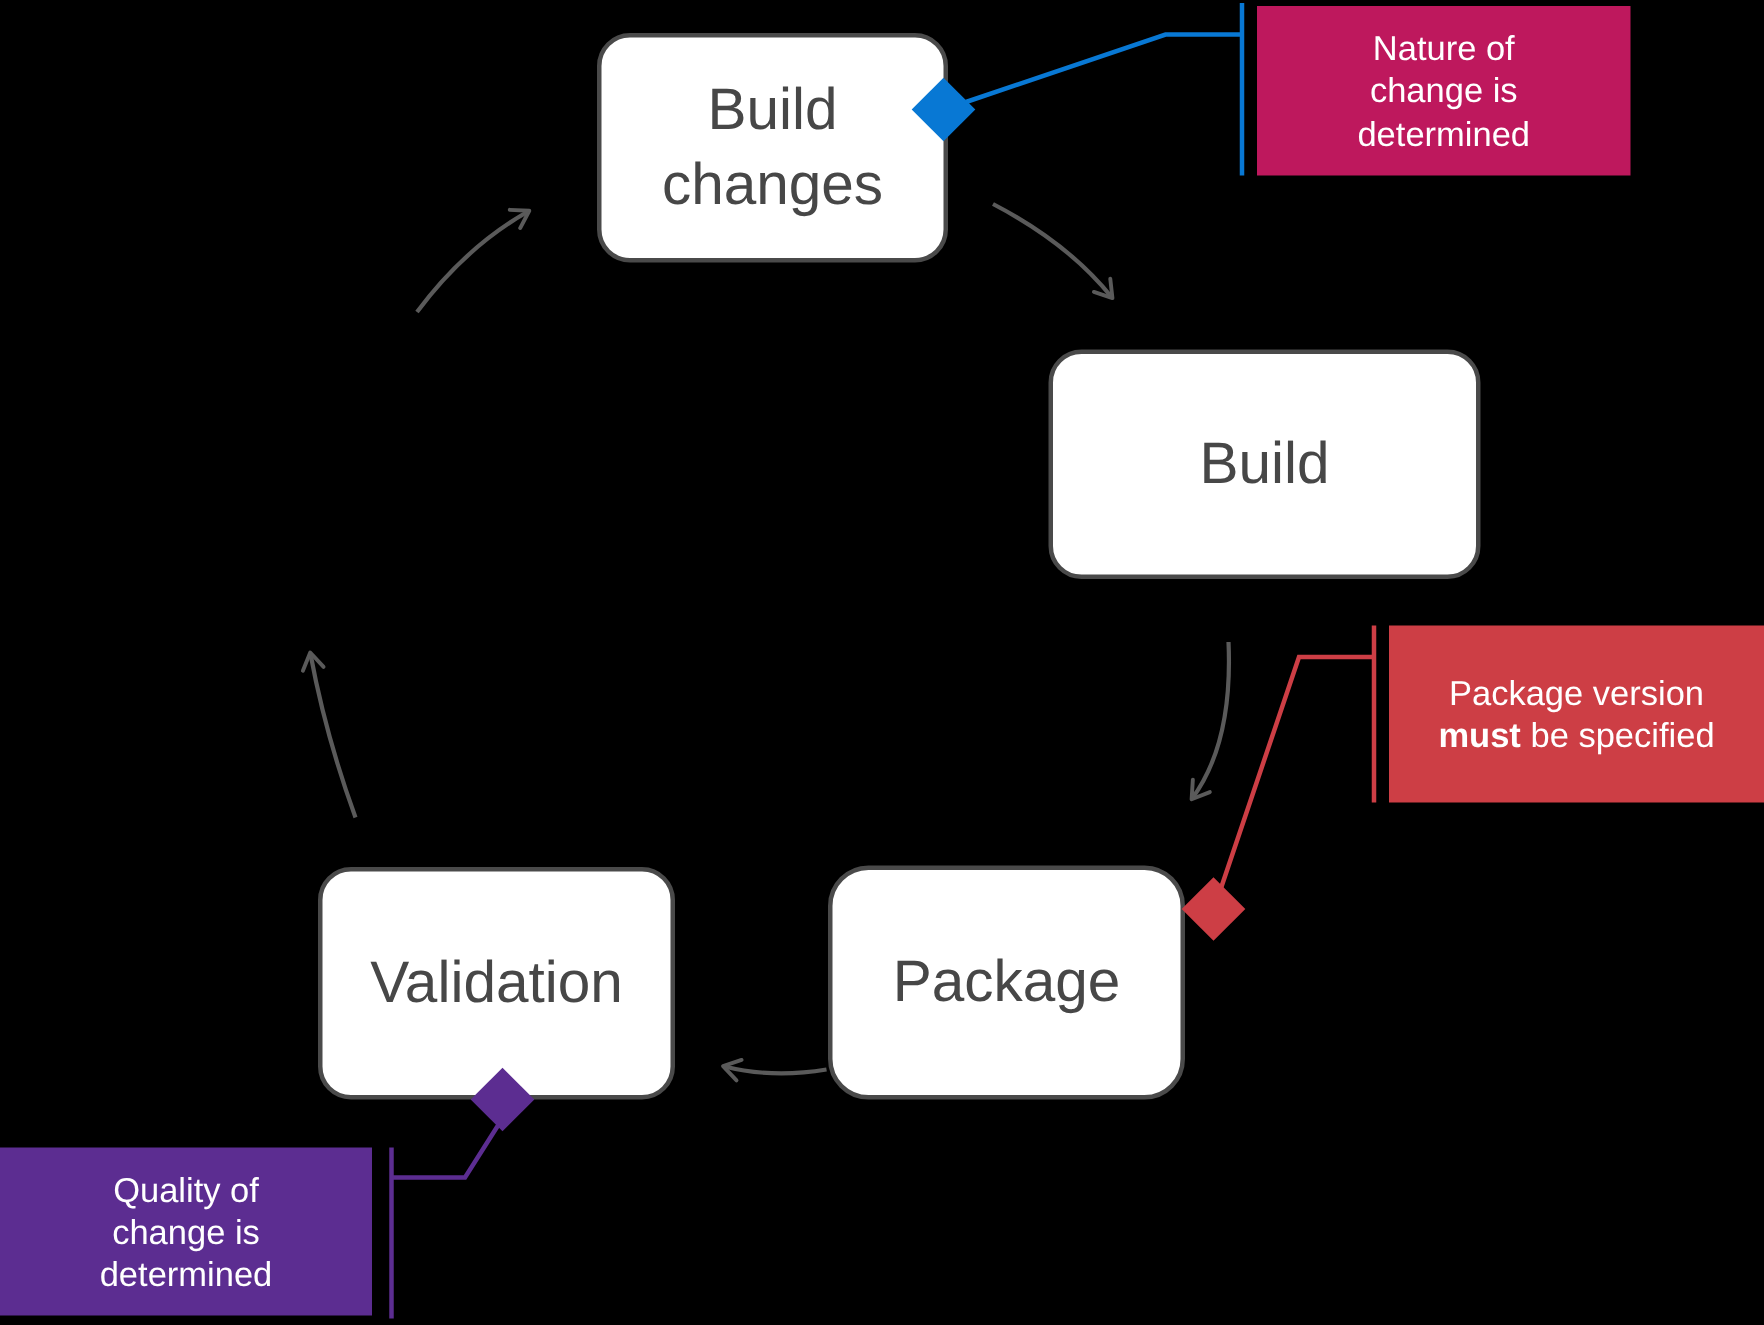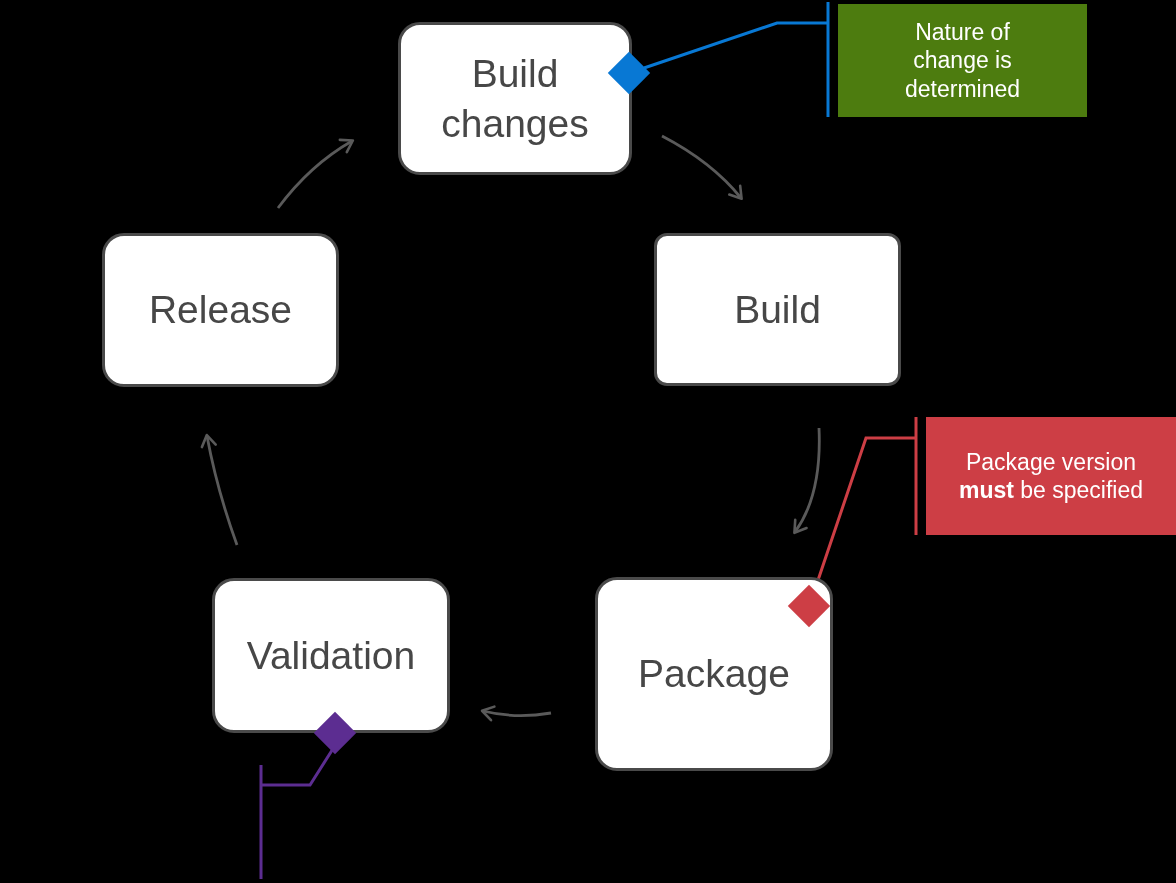"Nature of change is determined" div.callout { background: #4d7c0f -> #be185d }
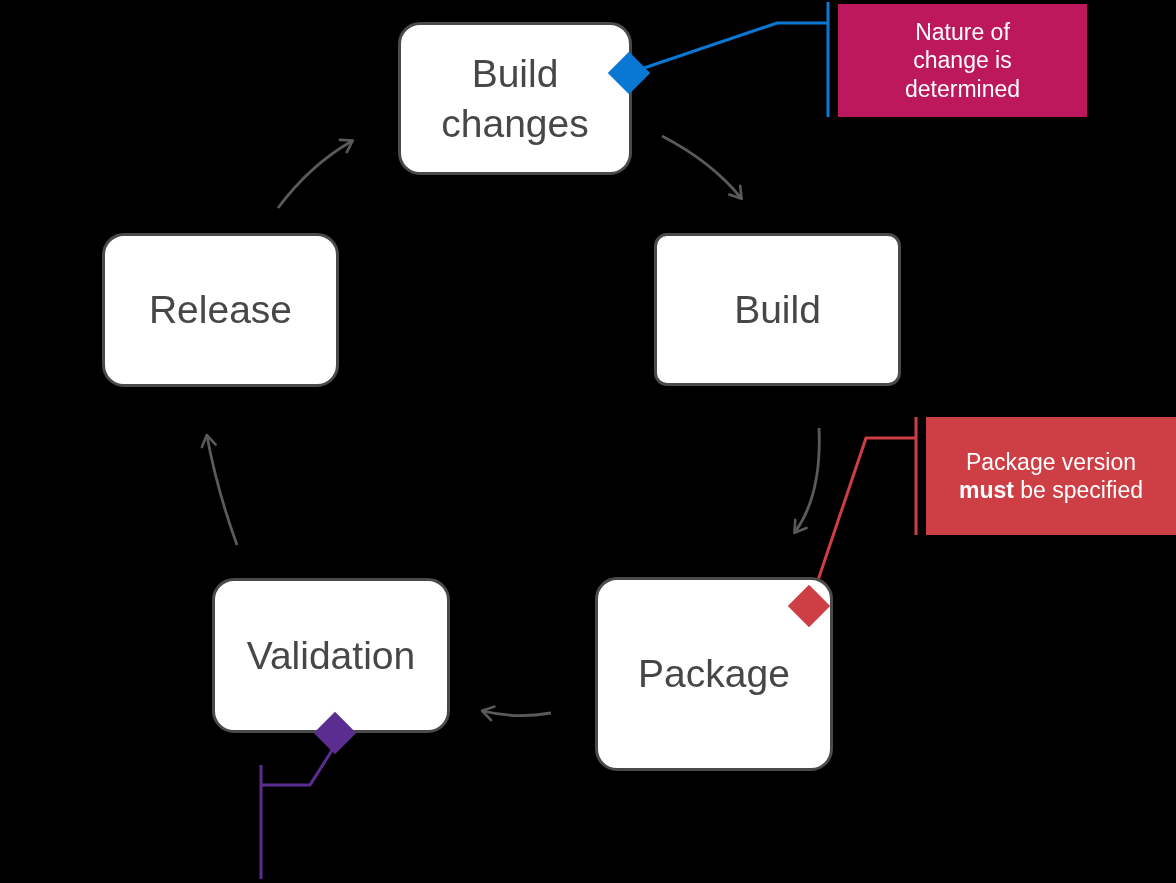"Release" div.node { html: <div> <span>Release</span> </div> -> none }
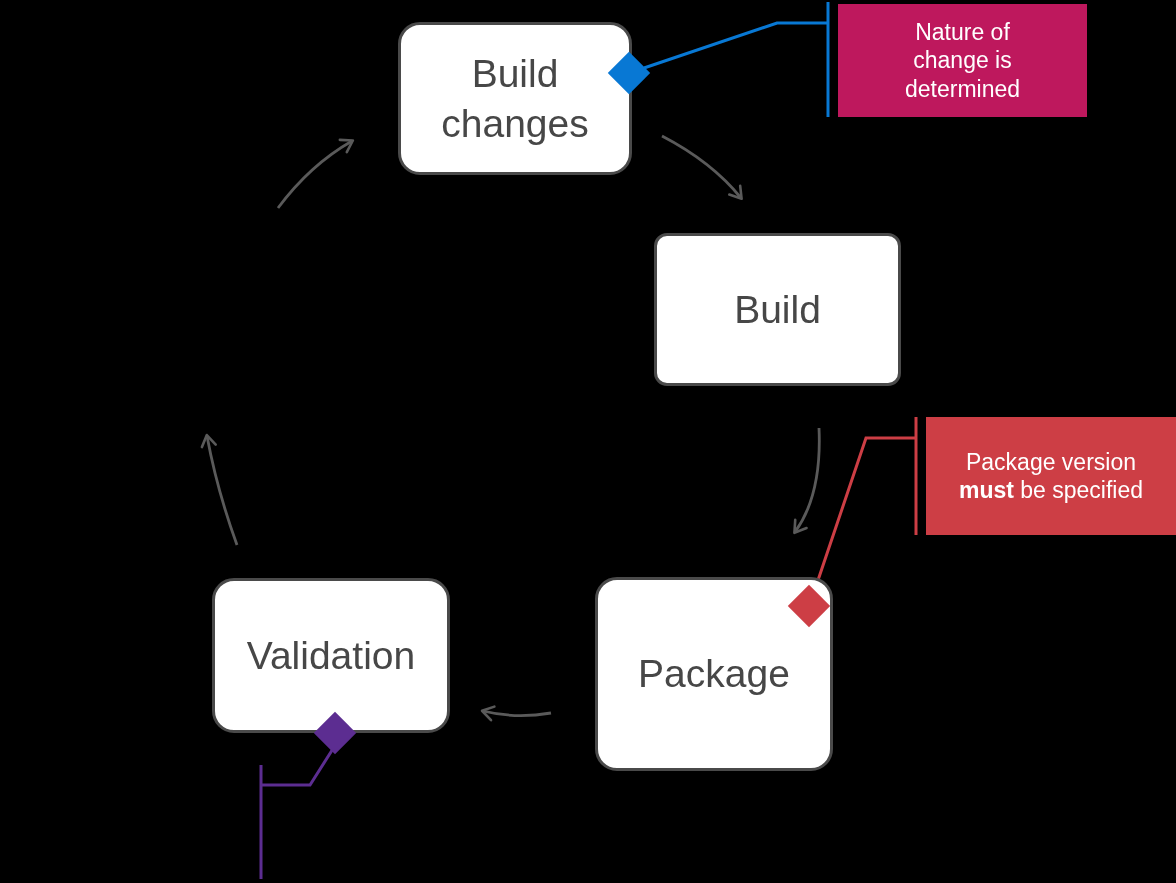"Build" .node-build { border-radius: 13px -> none; left: 654px -> 699px; width: 247px -> 288px }
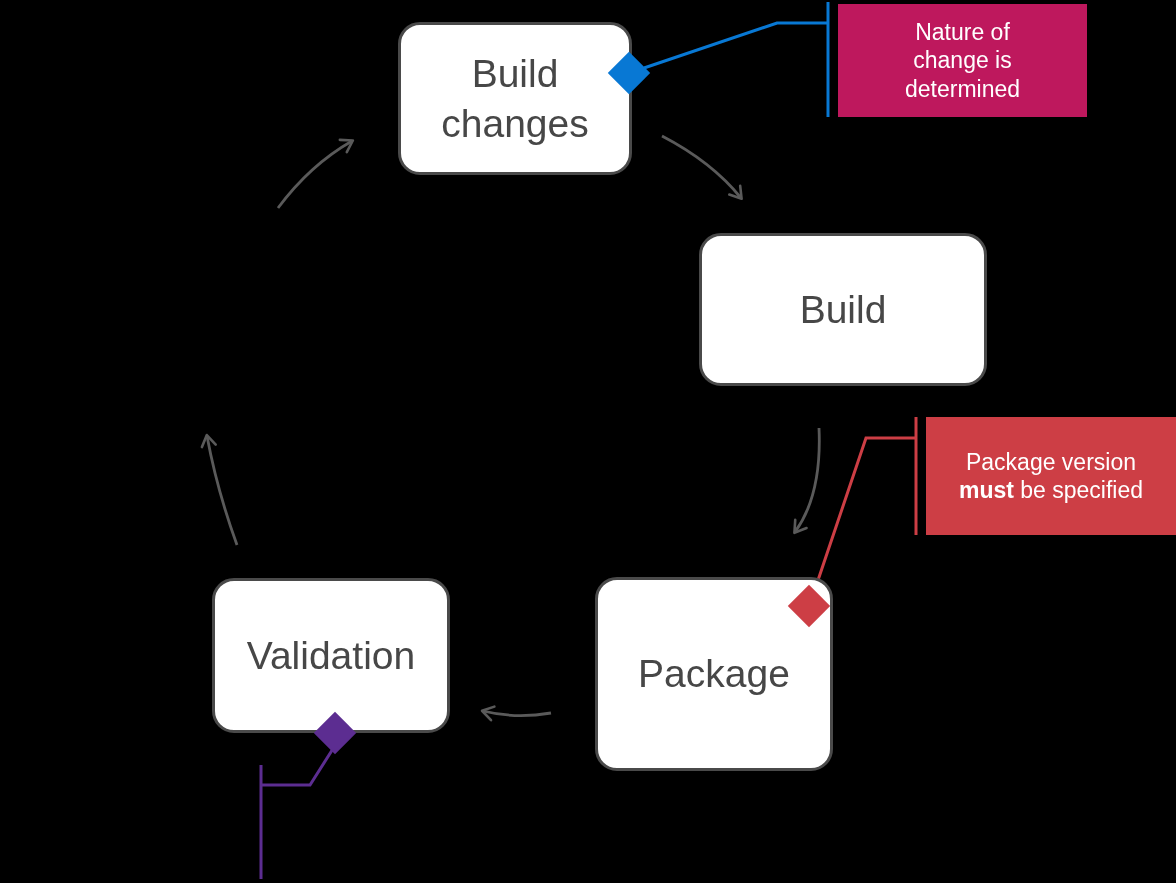"Package" .node-package { border-radius: none -> 27px; height: 194px -> 156px; left: 595px -> 552px }
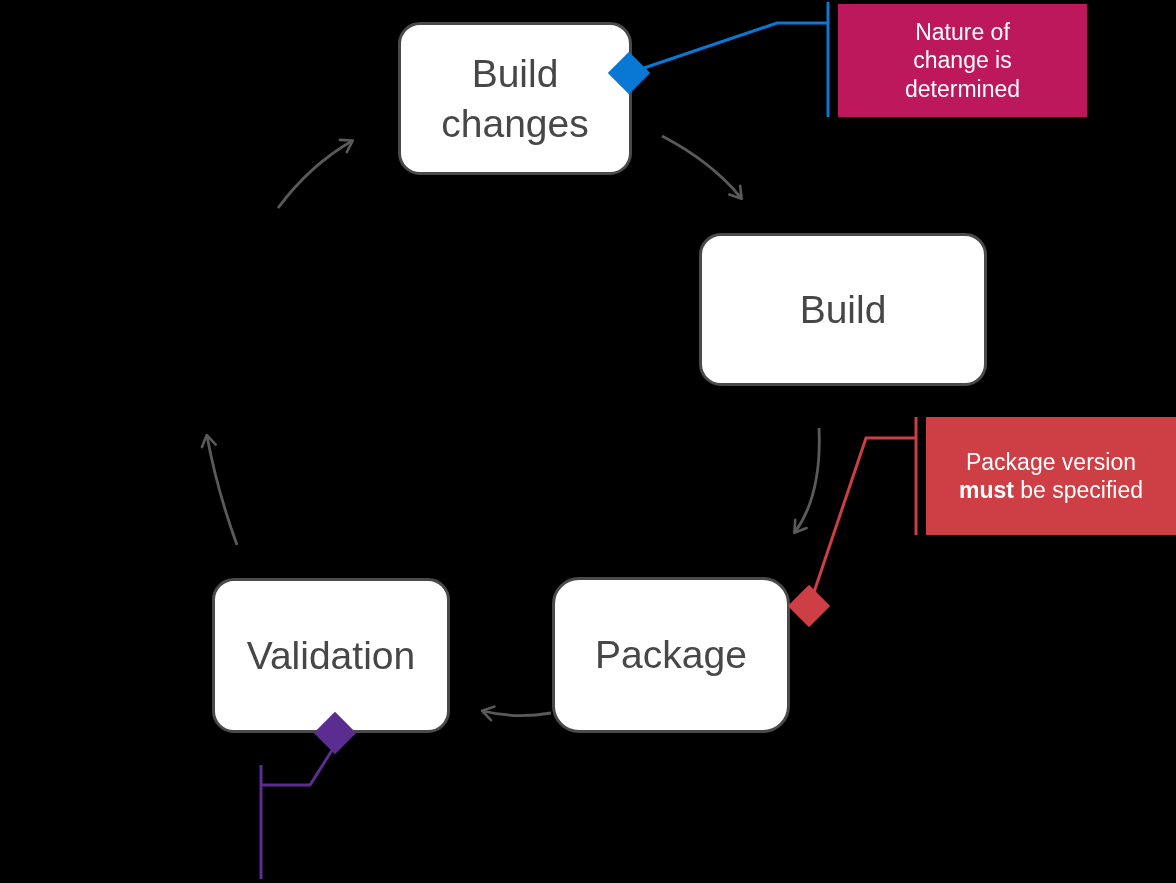"Quality of change is determined" div.callout { html: none -> <div> <span>Quality of change is determined</span> </div> }
